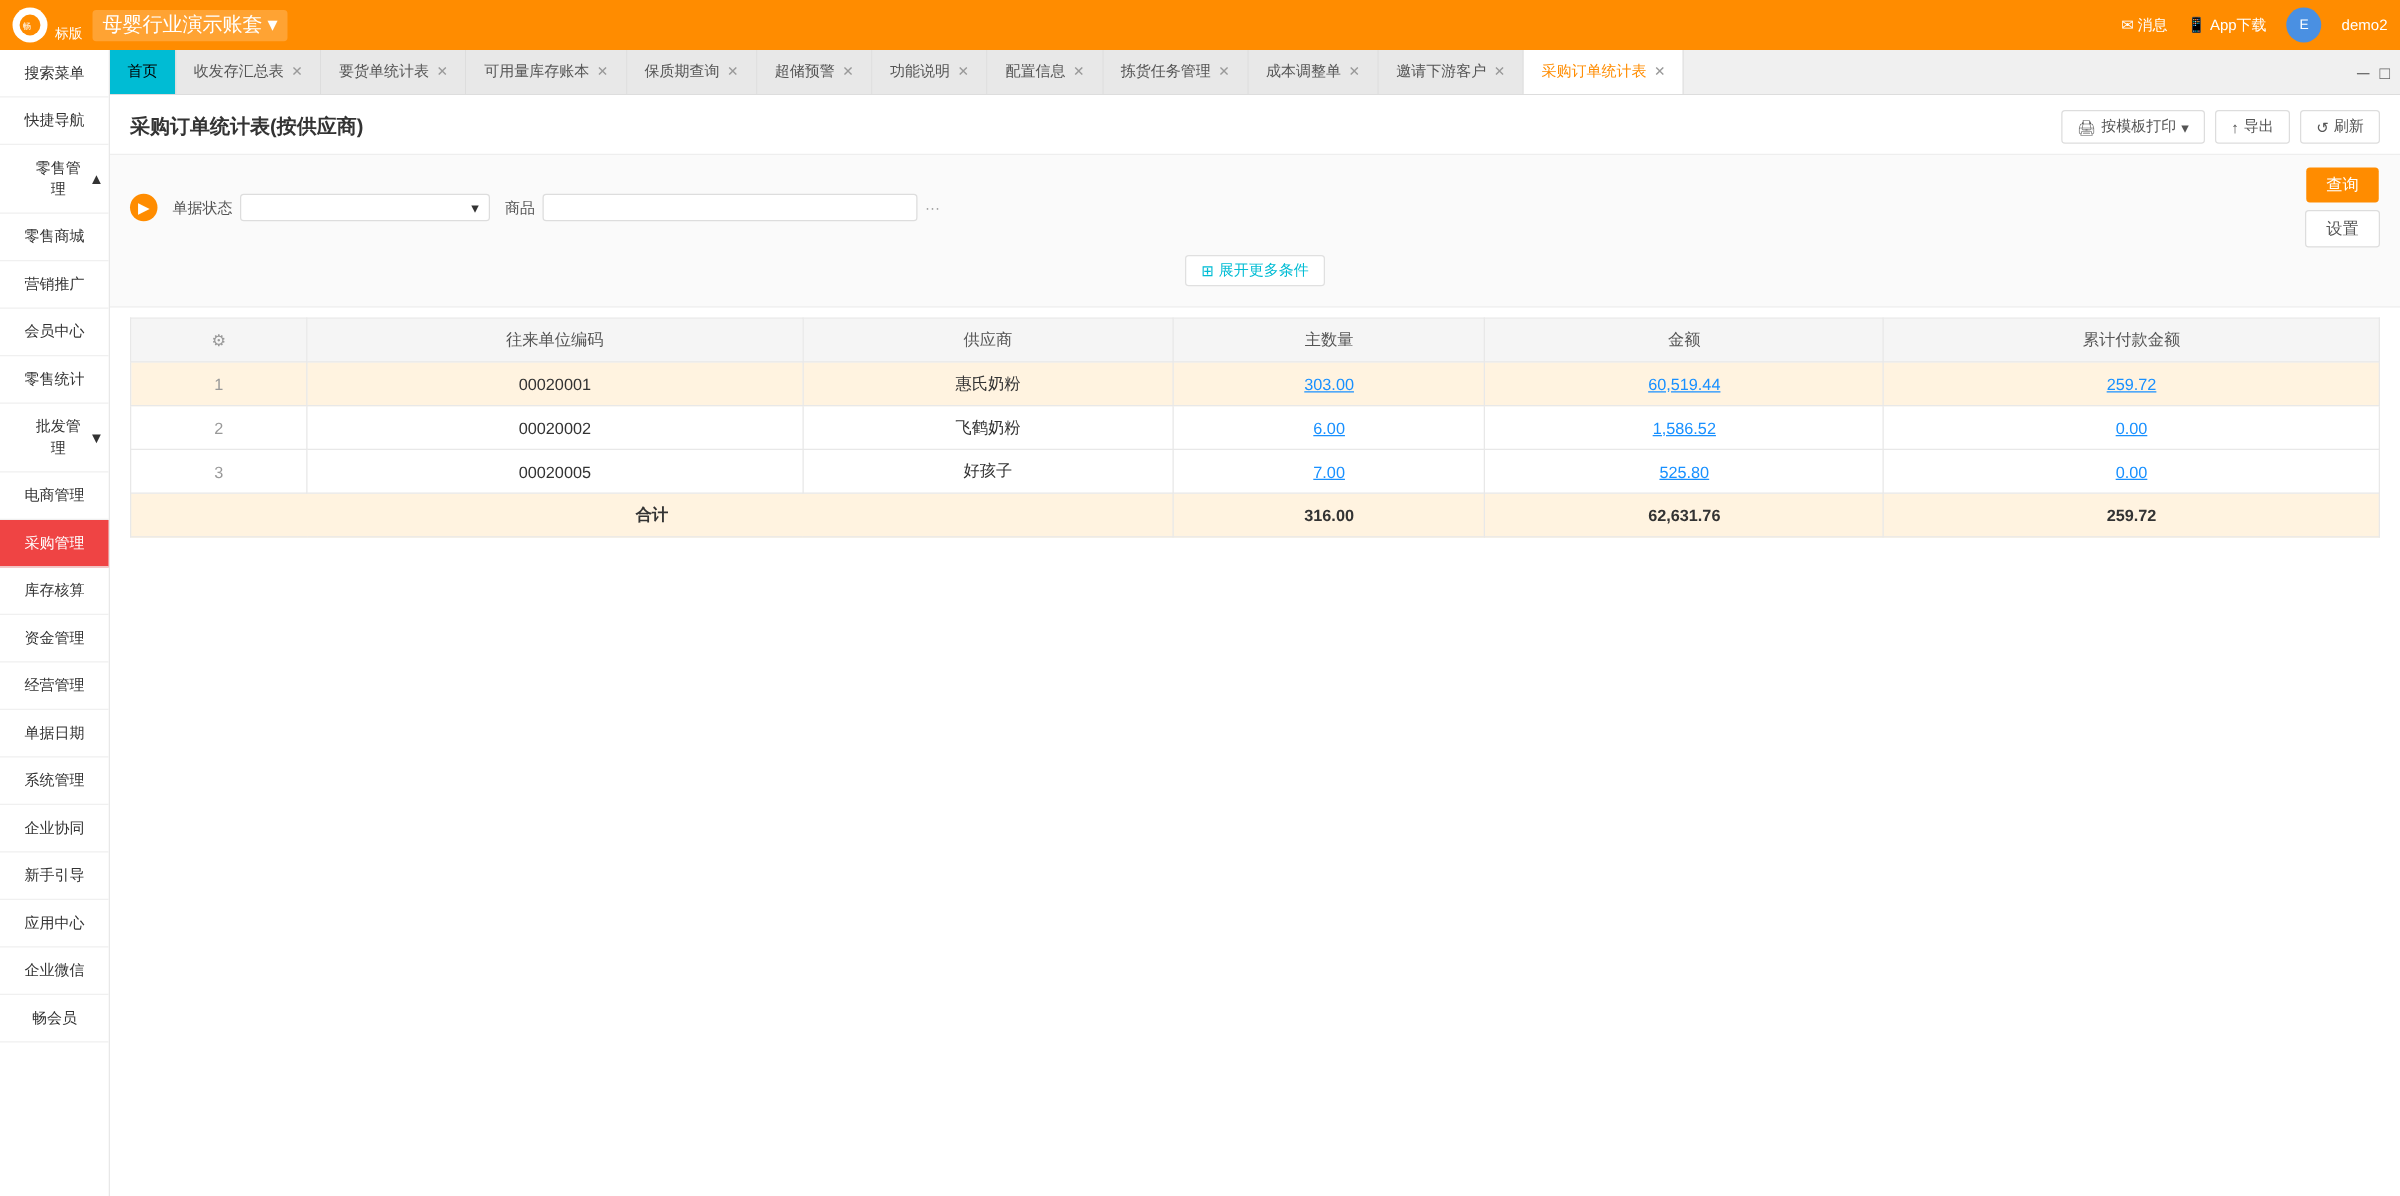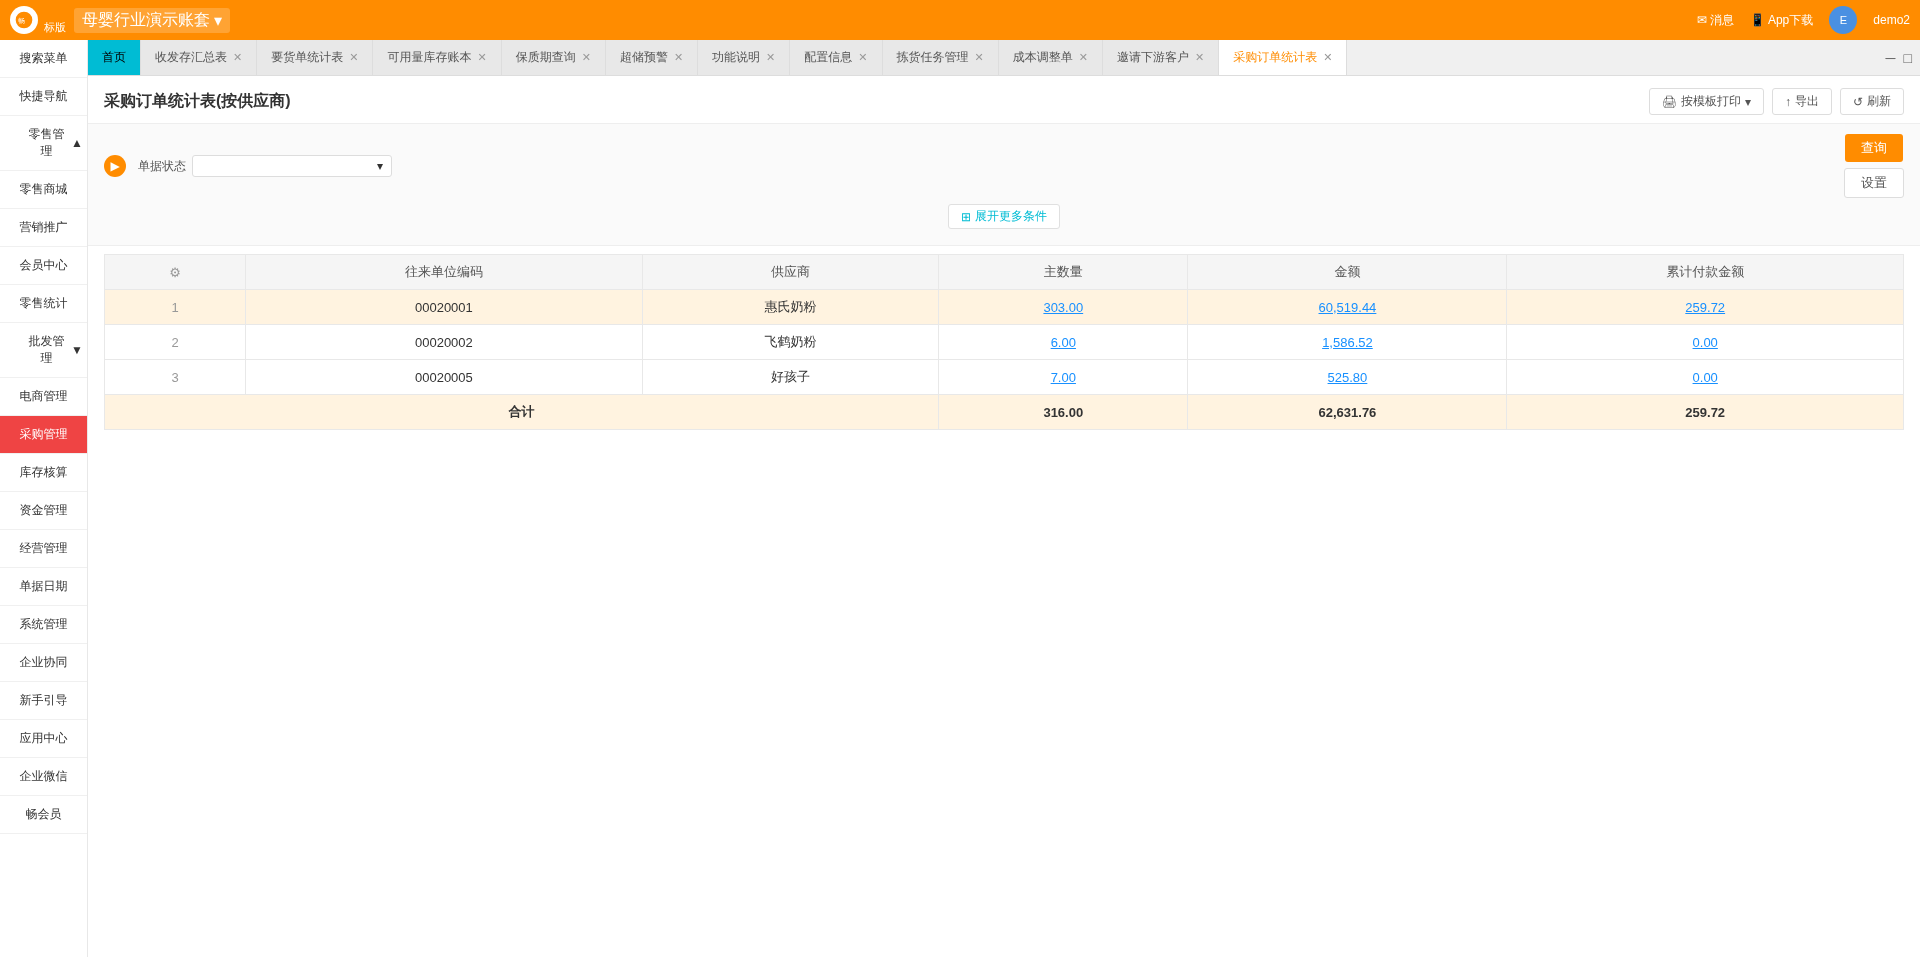"商品" div.filter-item { html: none -> <div> <span>商品</span> <input> <span>···</span> </div> }
